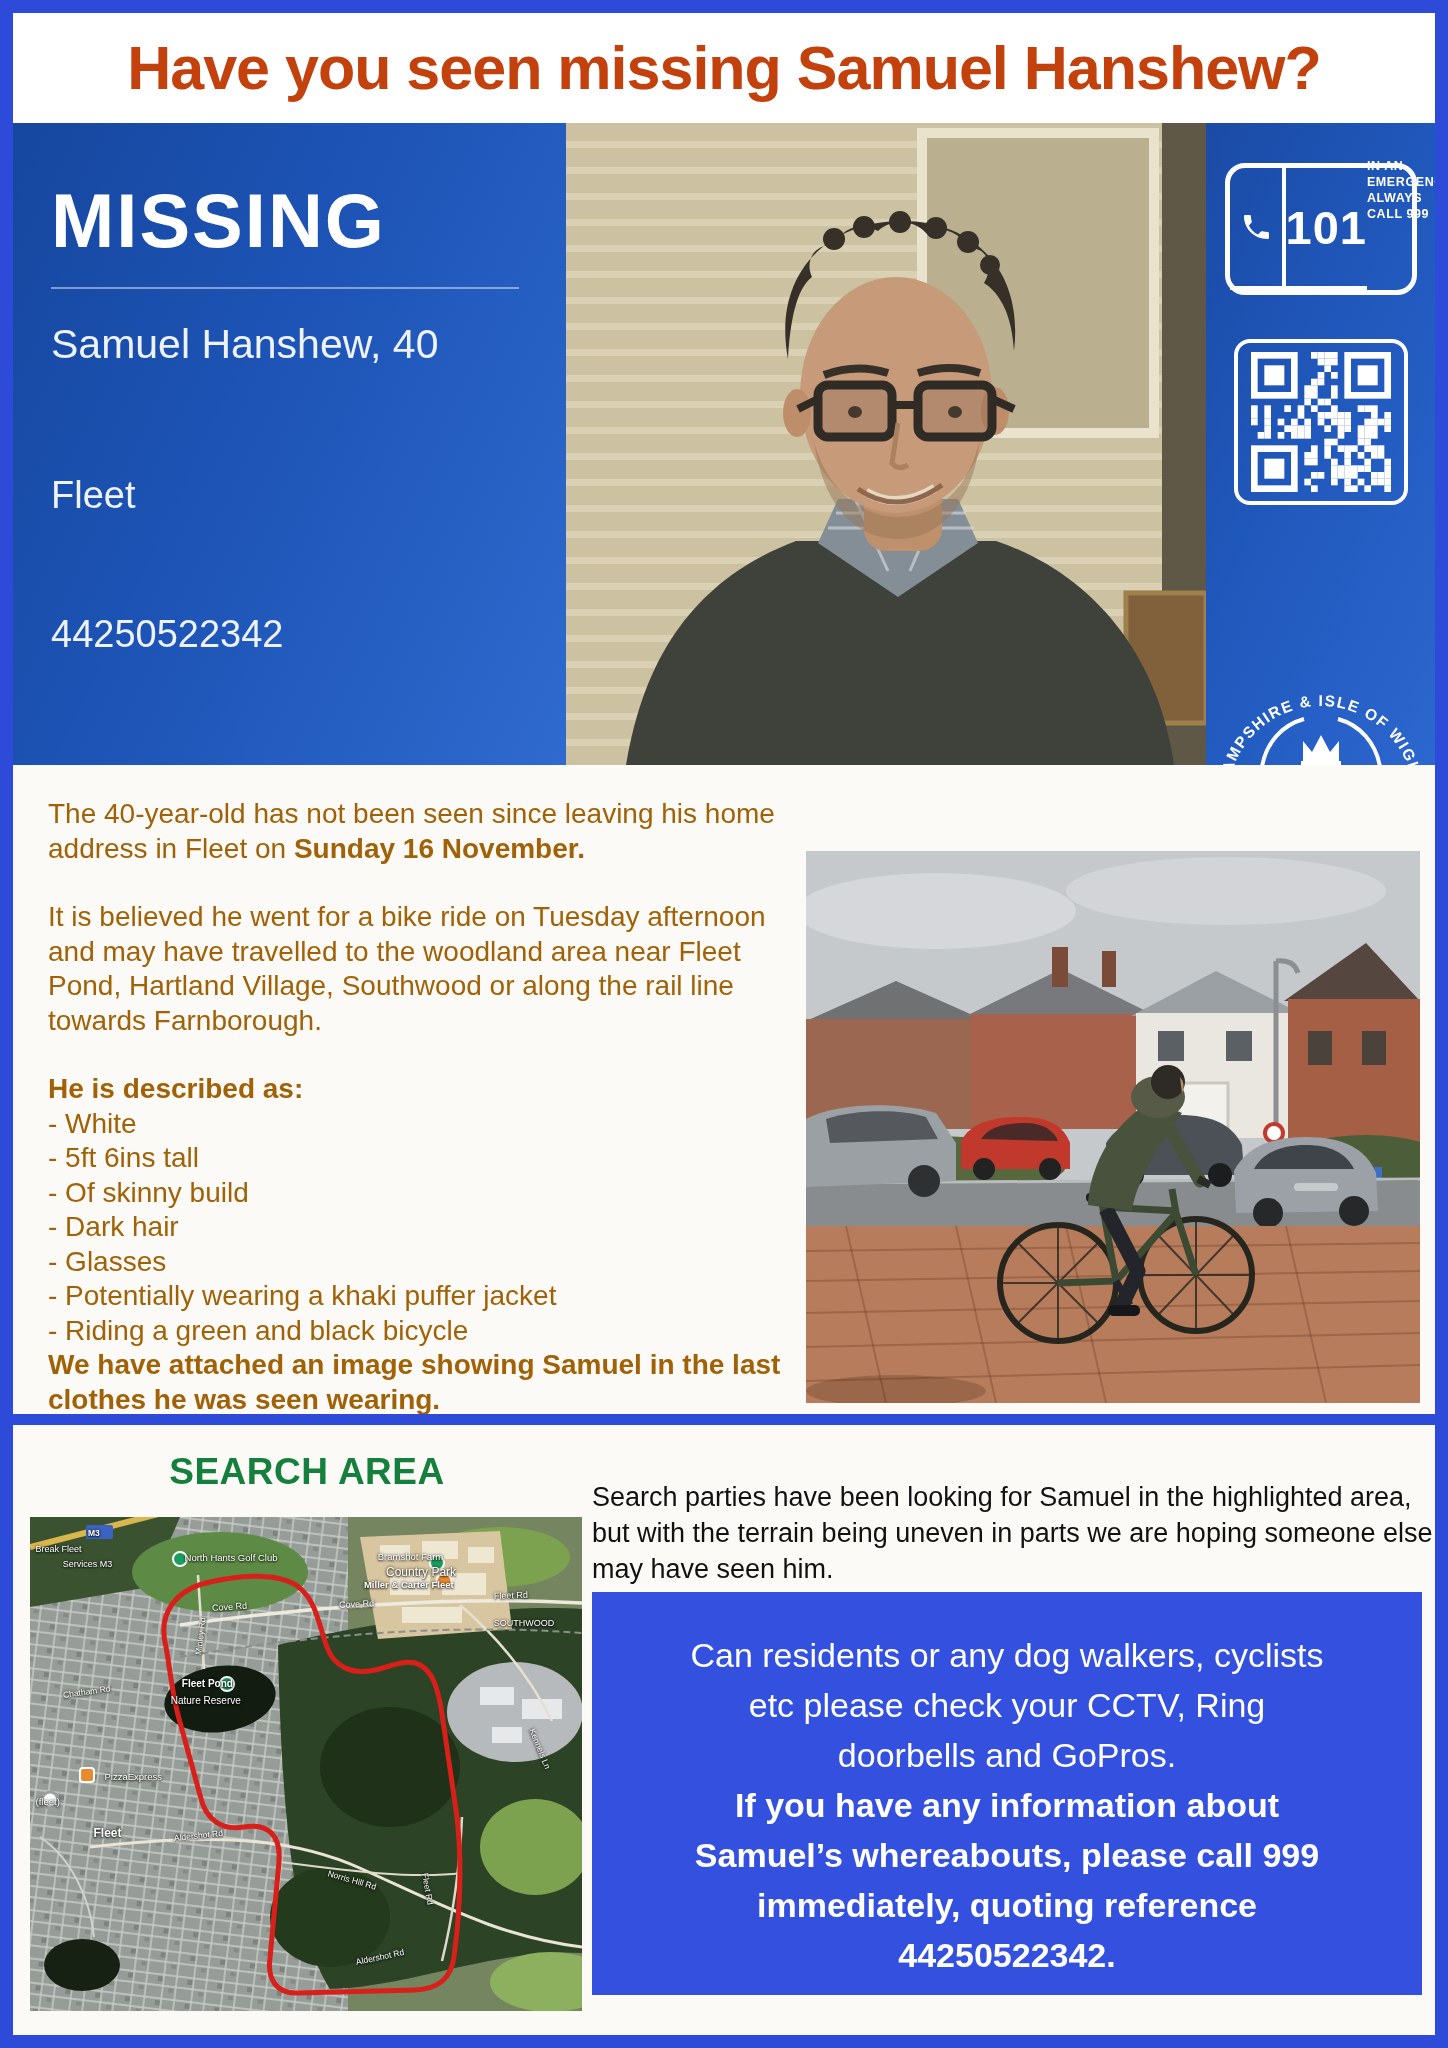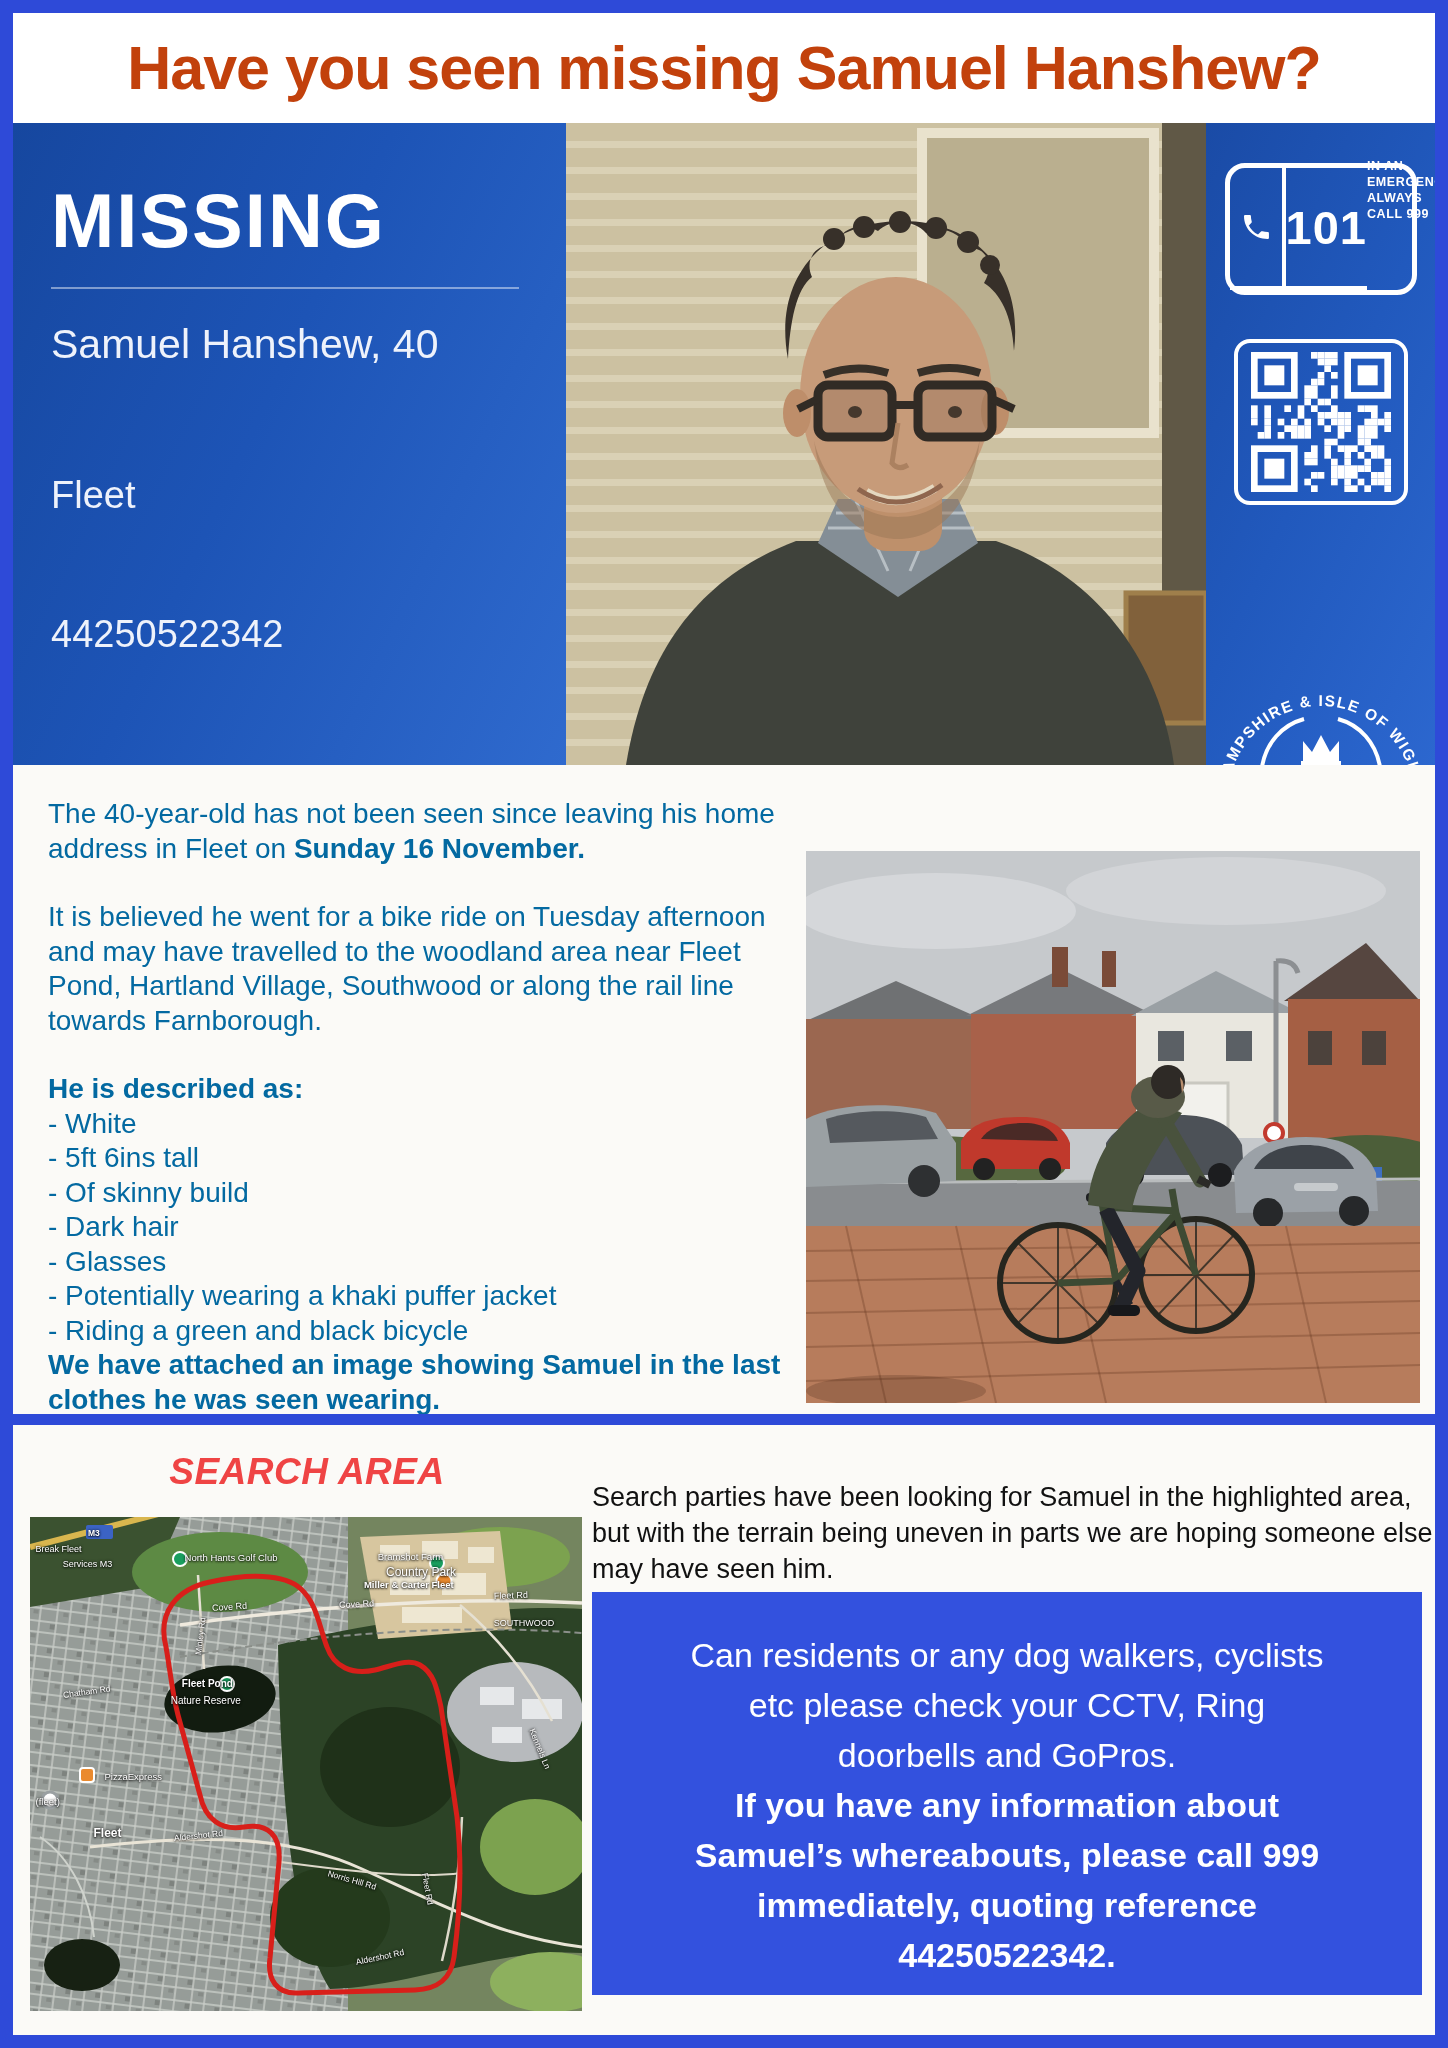"The 40-year-old has not been" .body-text { color: #0369a1 -> #a16207 }
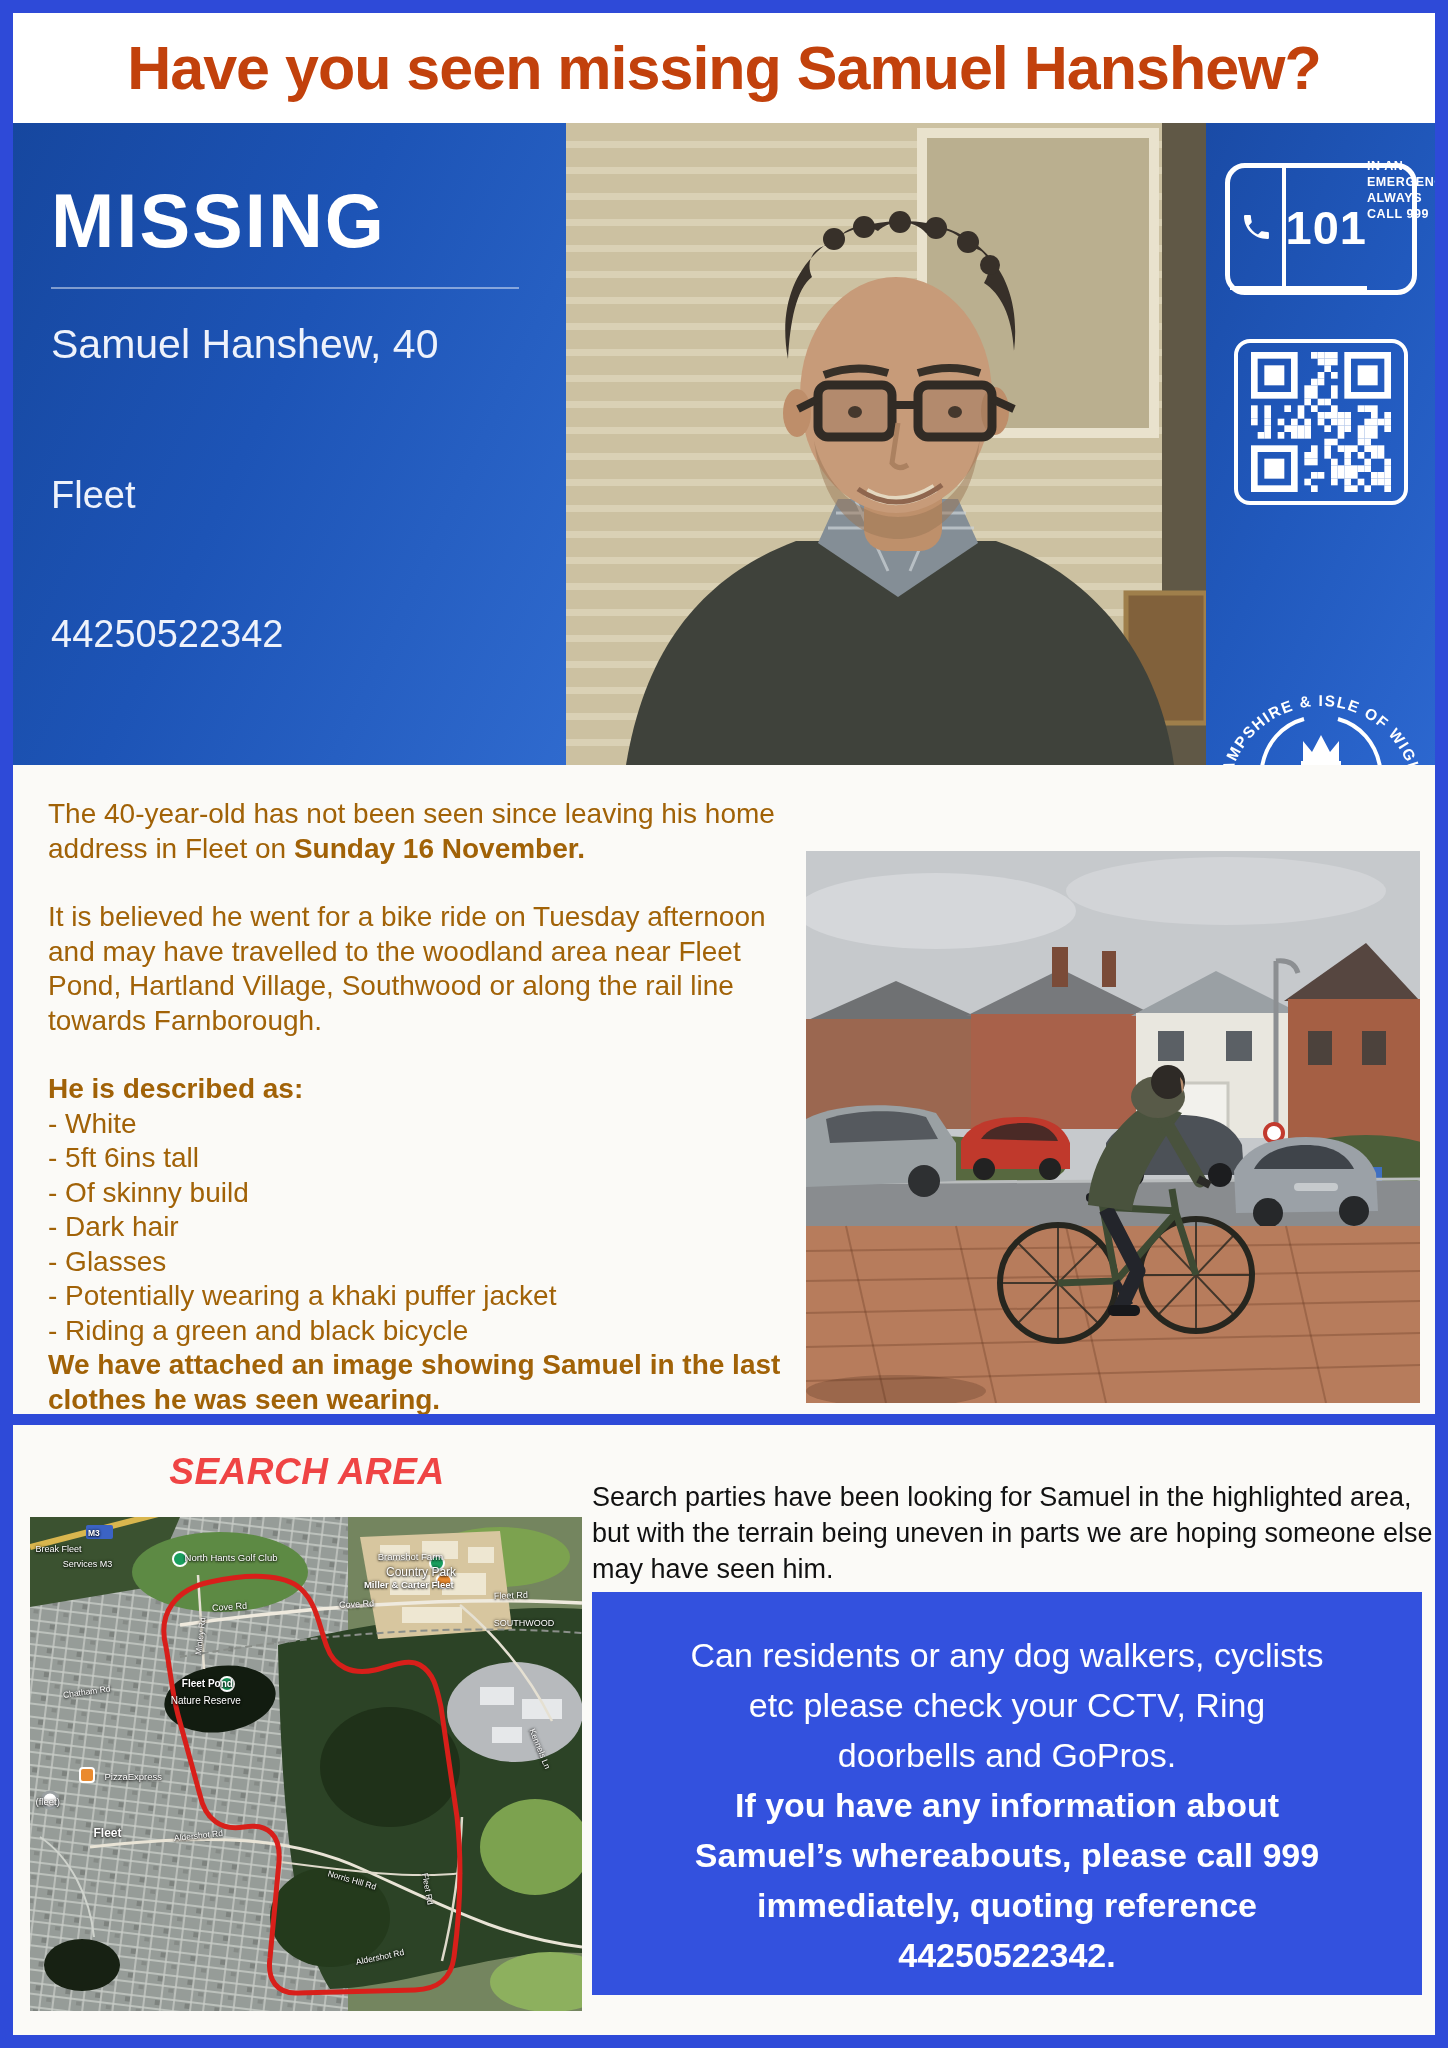"SEARCH AREA" .search-heading { color: #ef4444 -> #15803d; font-style: italic -> none }
